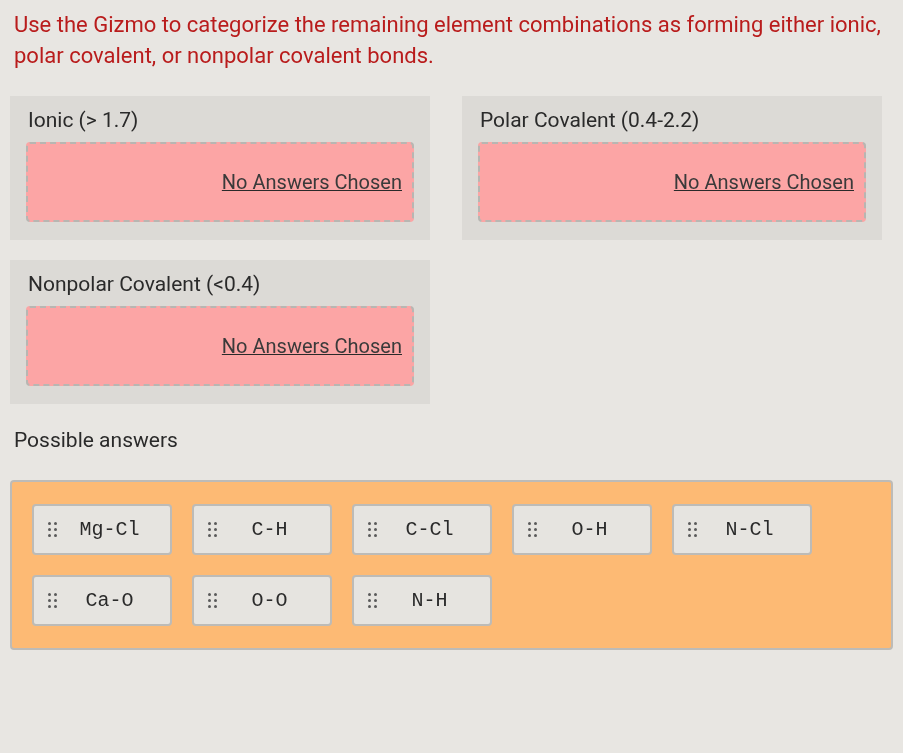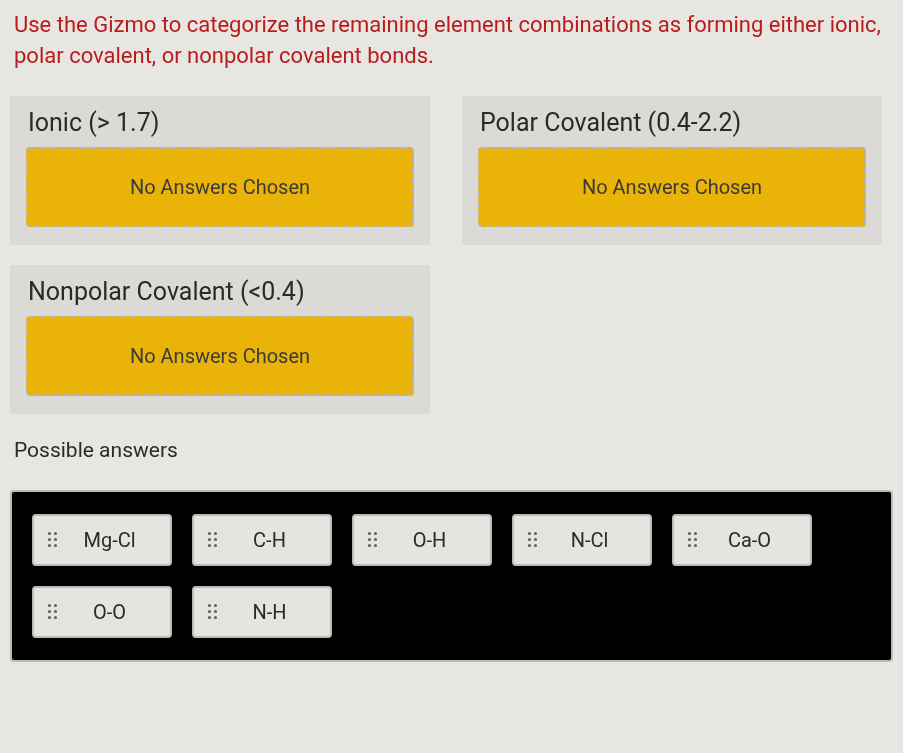"Ionic (> 1.7)" .category-title { font-size: 25px -> 21px }
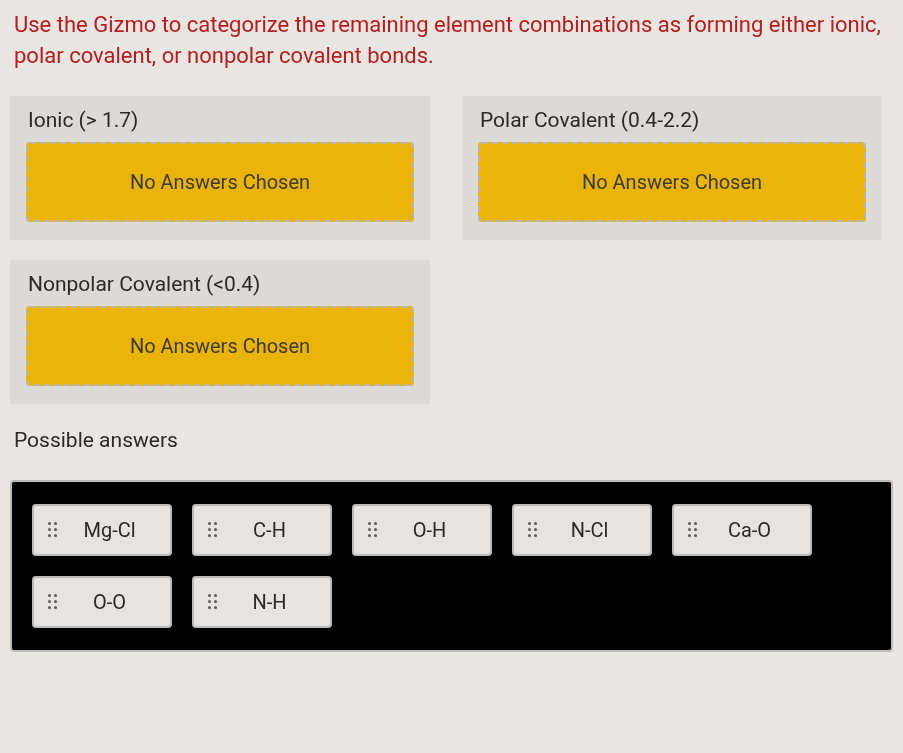"No Answers Chosen" .drop-zone { background: #eab308 -> #fca5a5; text-align: center -> right; text-decoration: none -> underline }
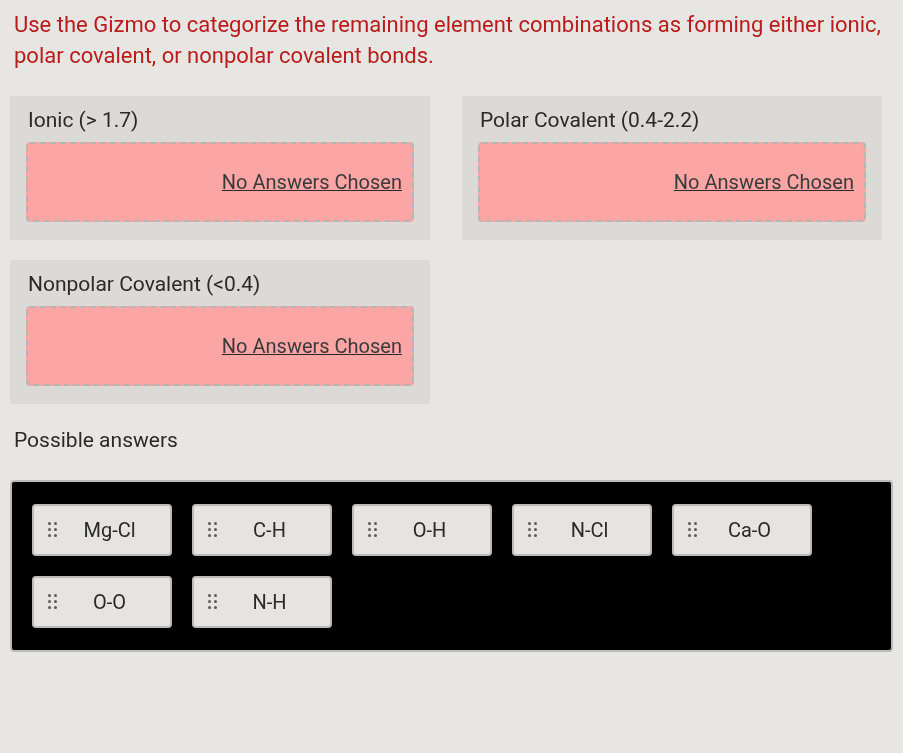"Mg-Cl" .possible-container { background: #000000 -> #fdba74; font-family: none -> Liberation Mono, monospace }
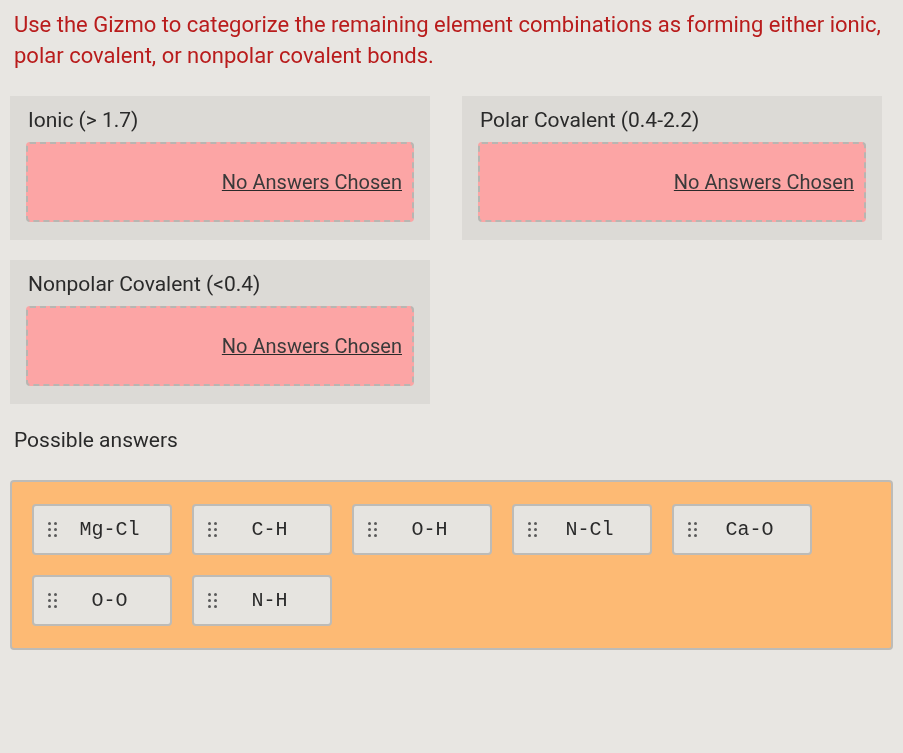"C-Cl" div.answer-chip { html: none -> <div> <div> <span></span> <span></span> <span></span> <span></span> <span></span> <span></span> </div> <span>C-Cl</span> </div> }
